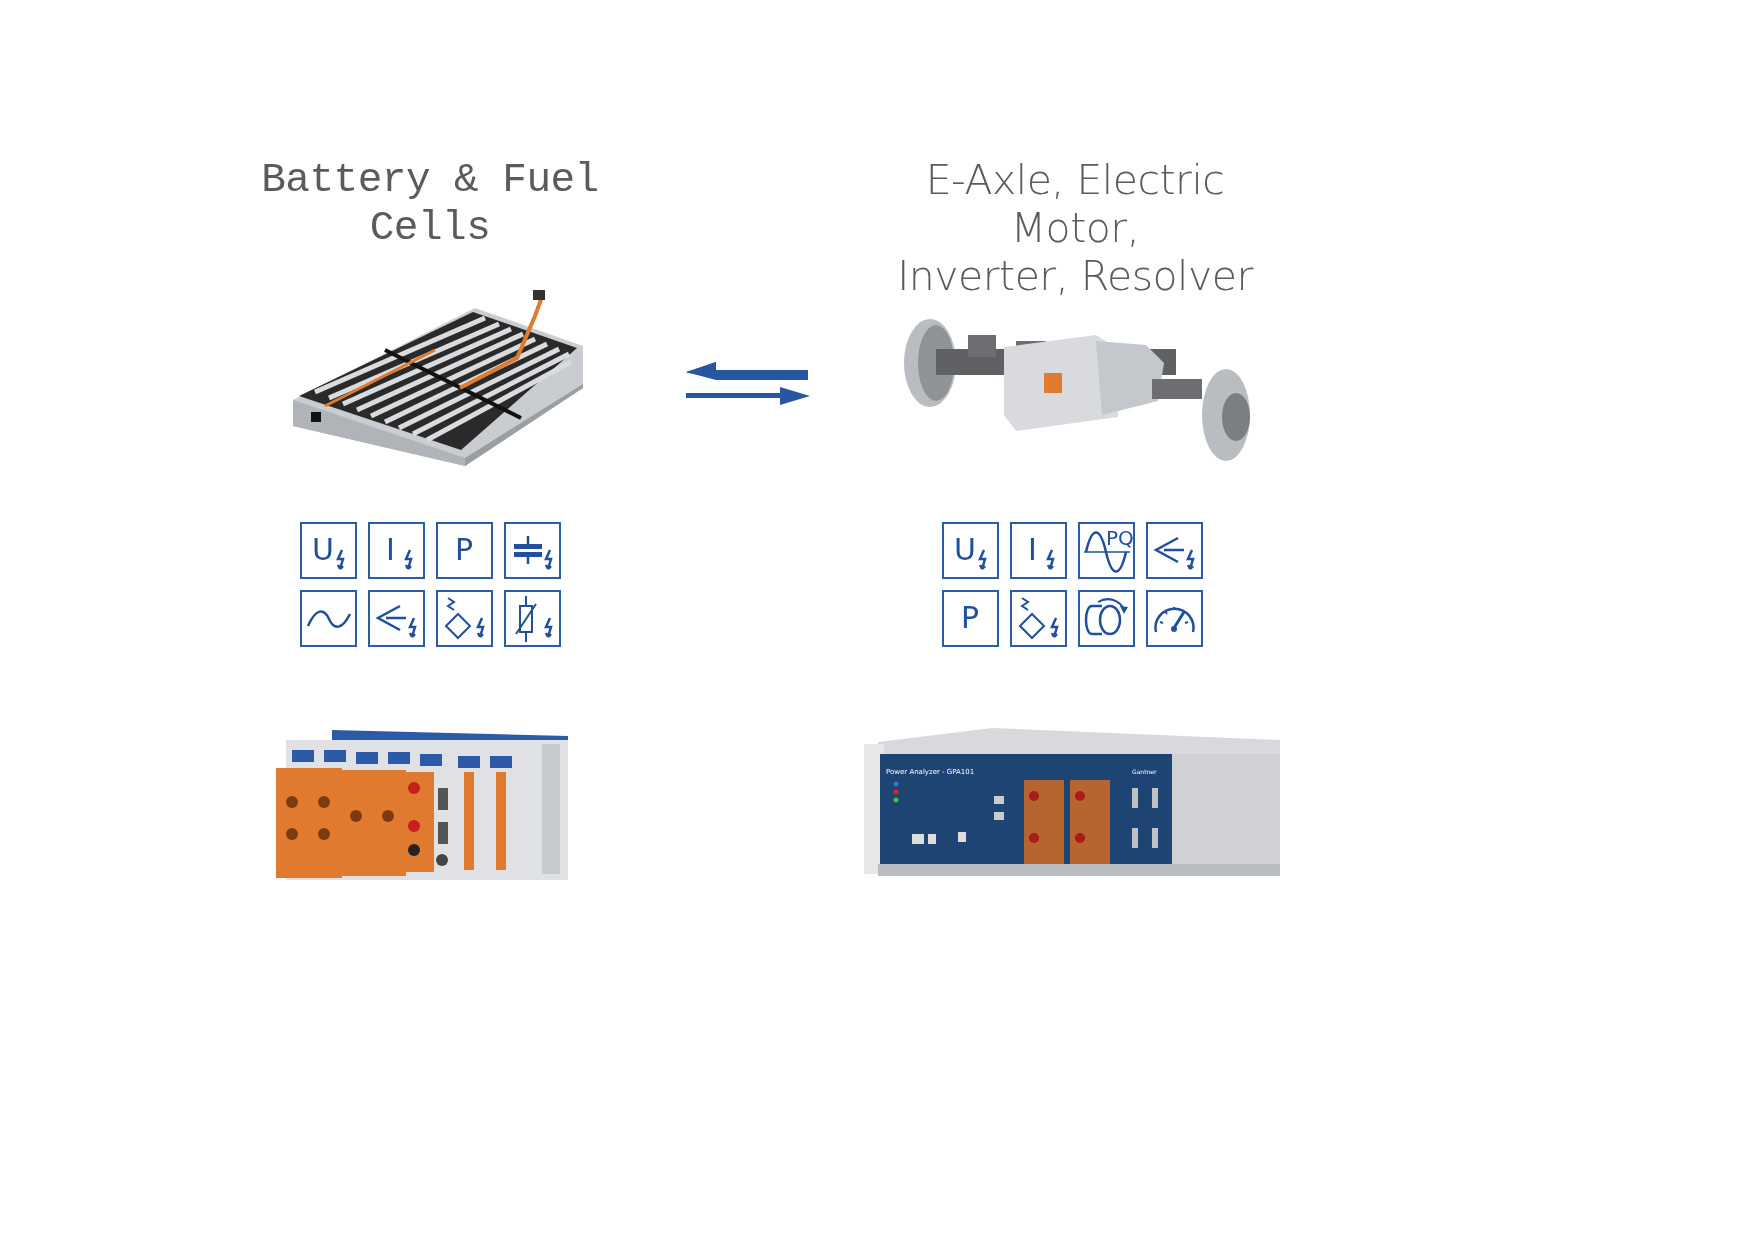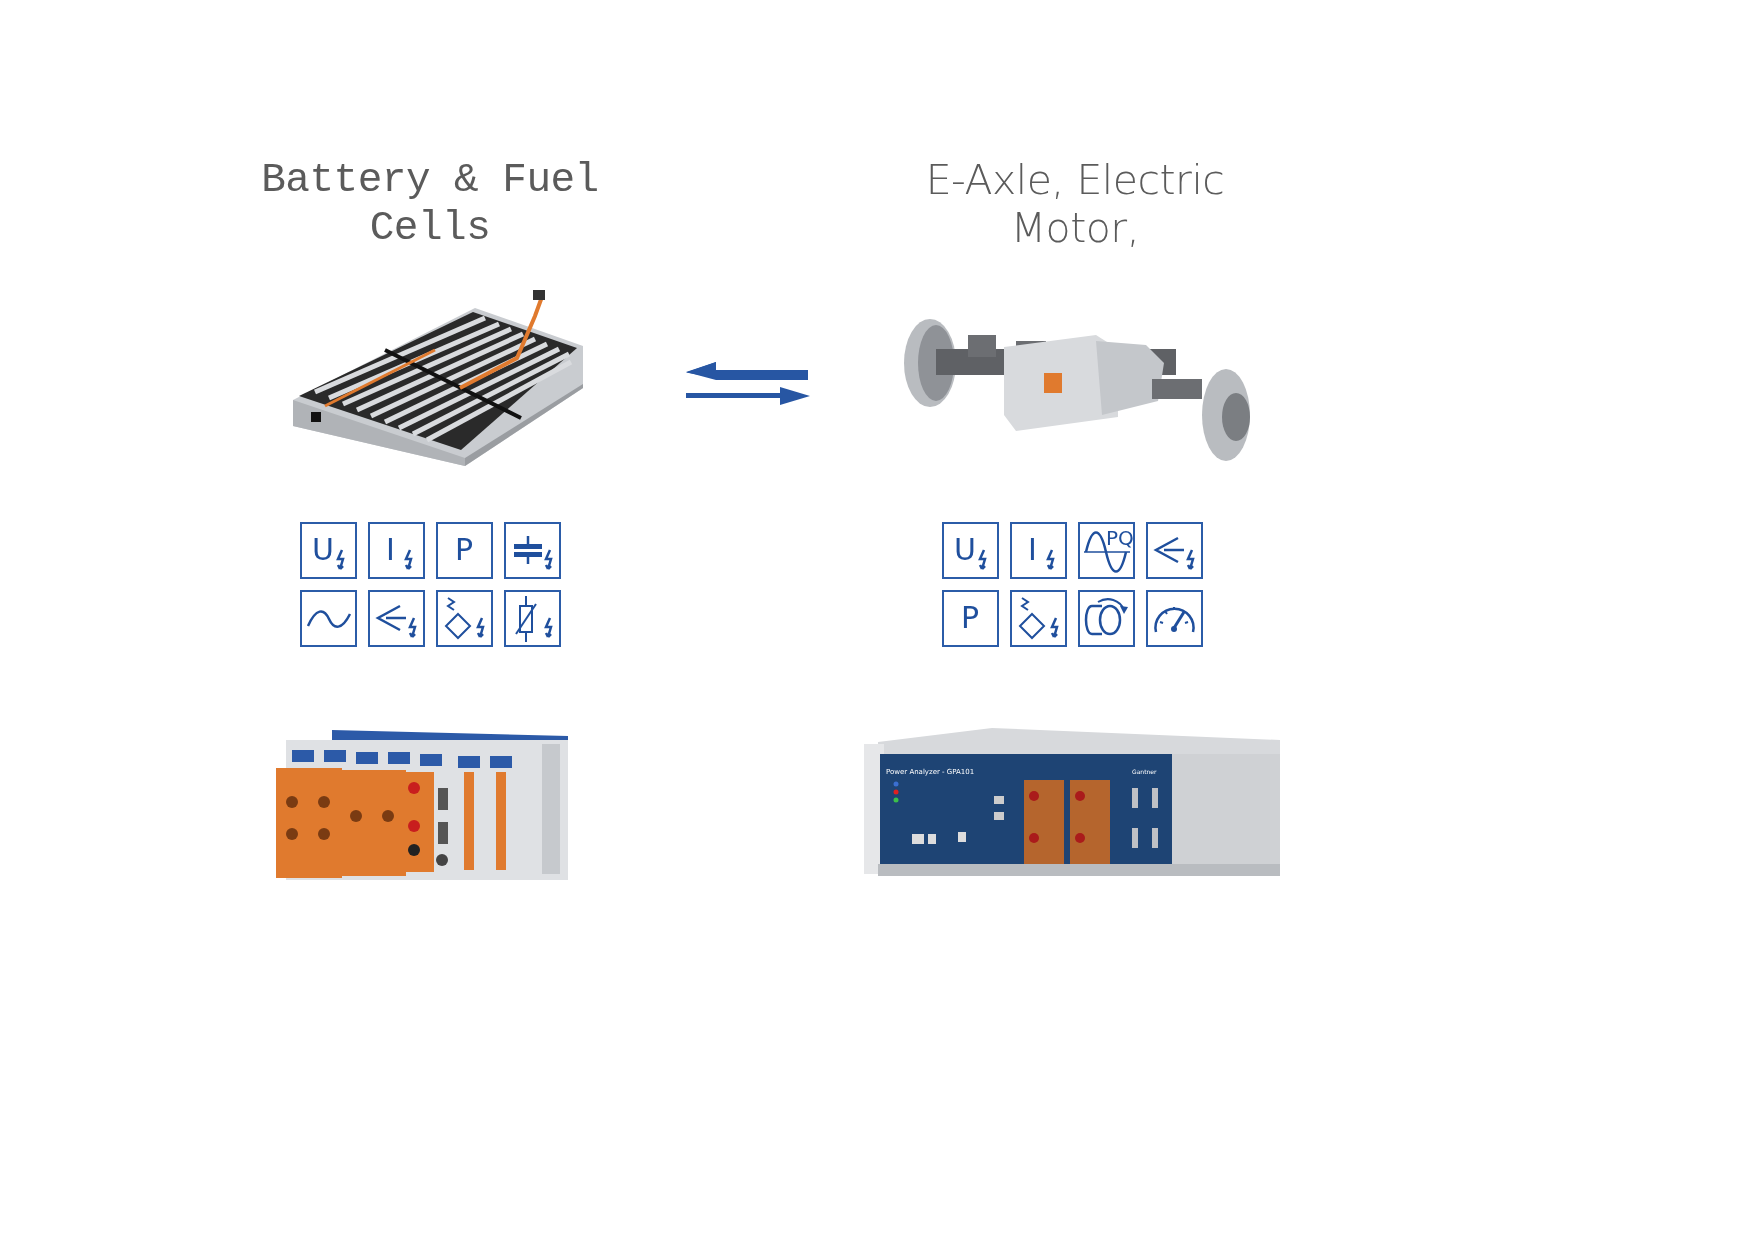"Inverter, Resolver" div { html: none -> <div>Inverter, Resolver</div> }
